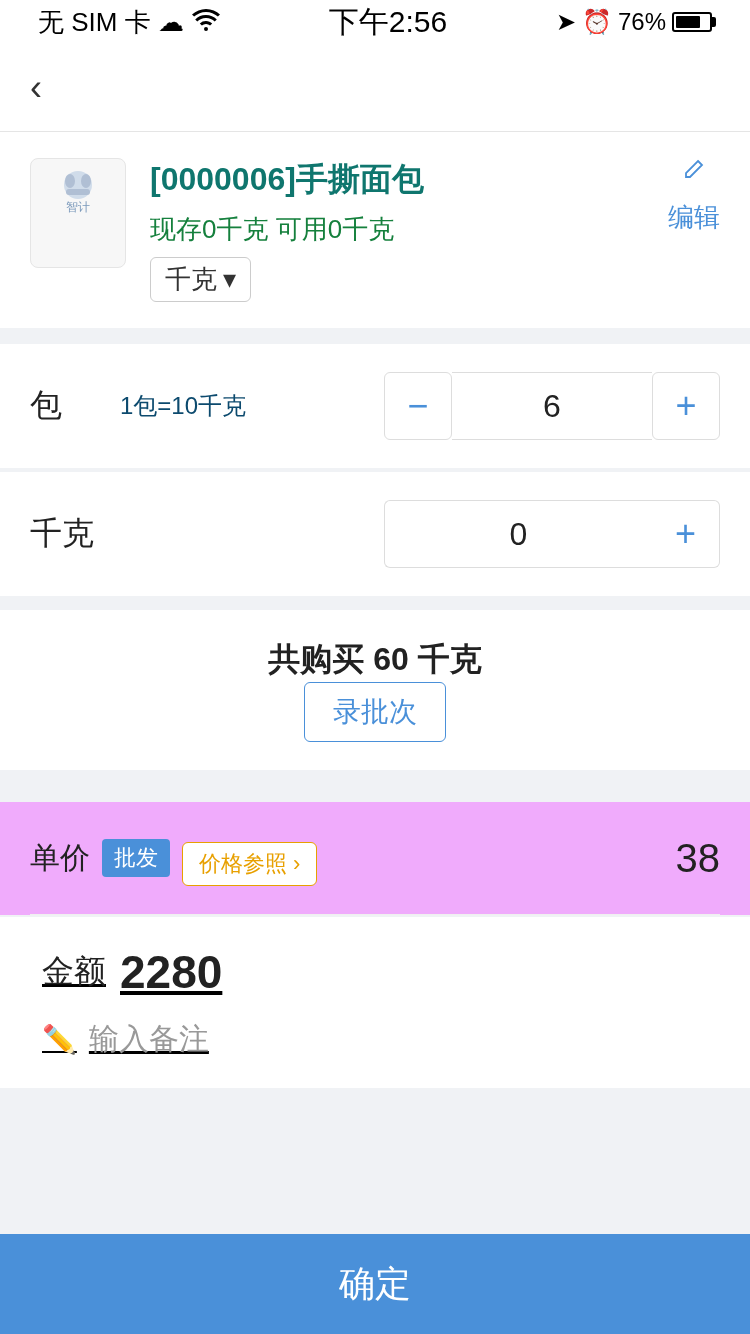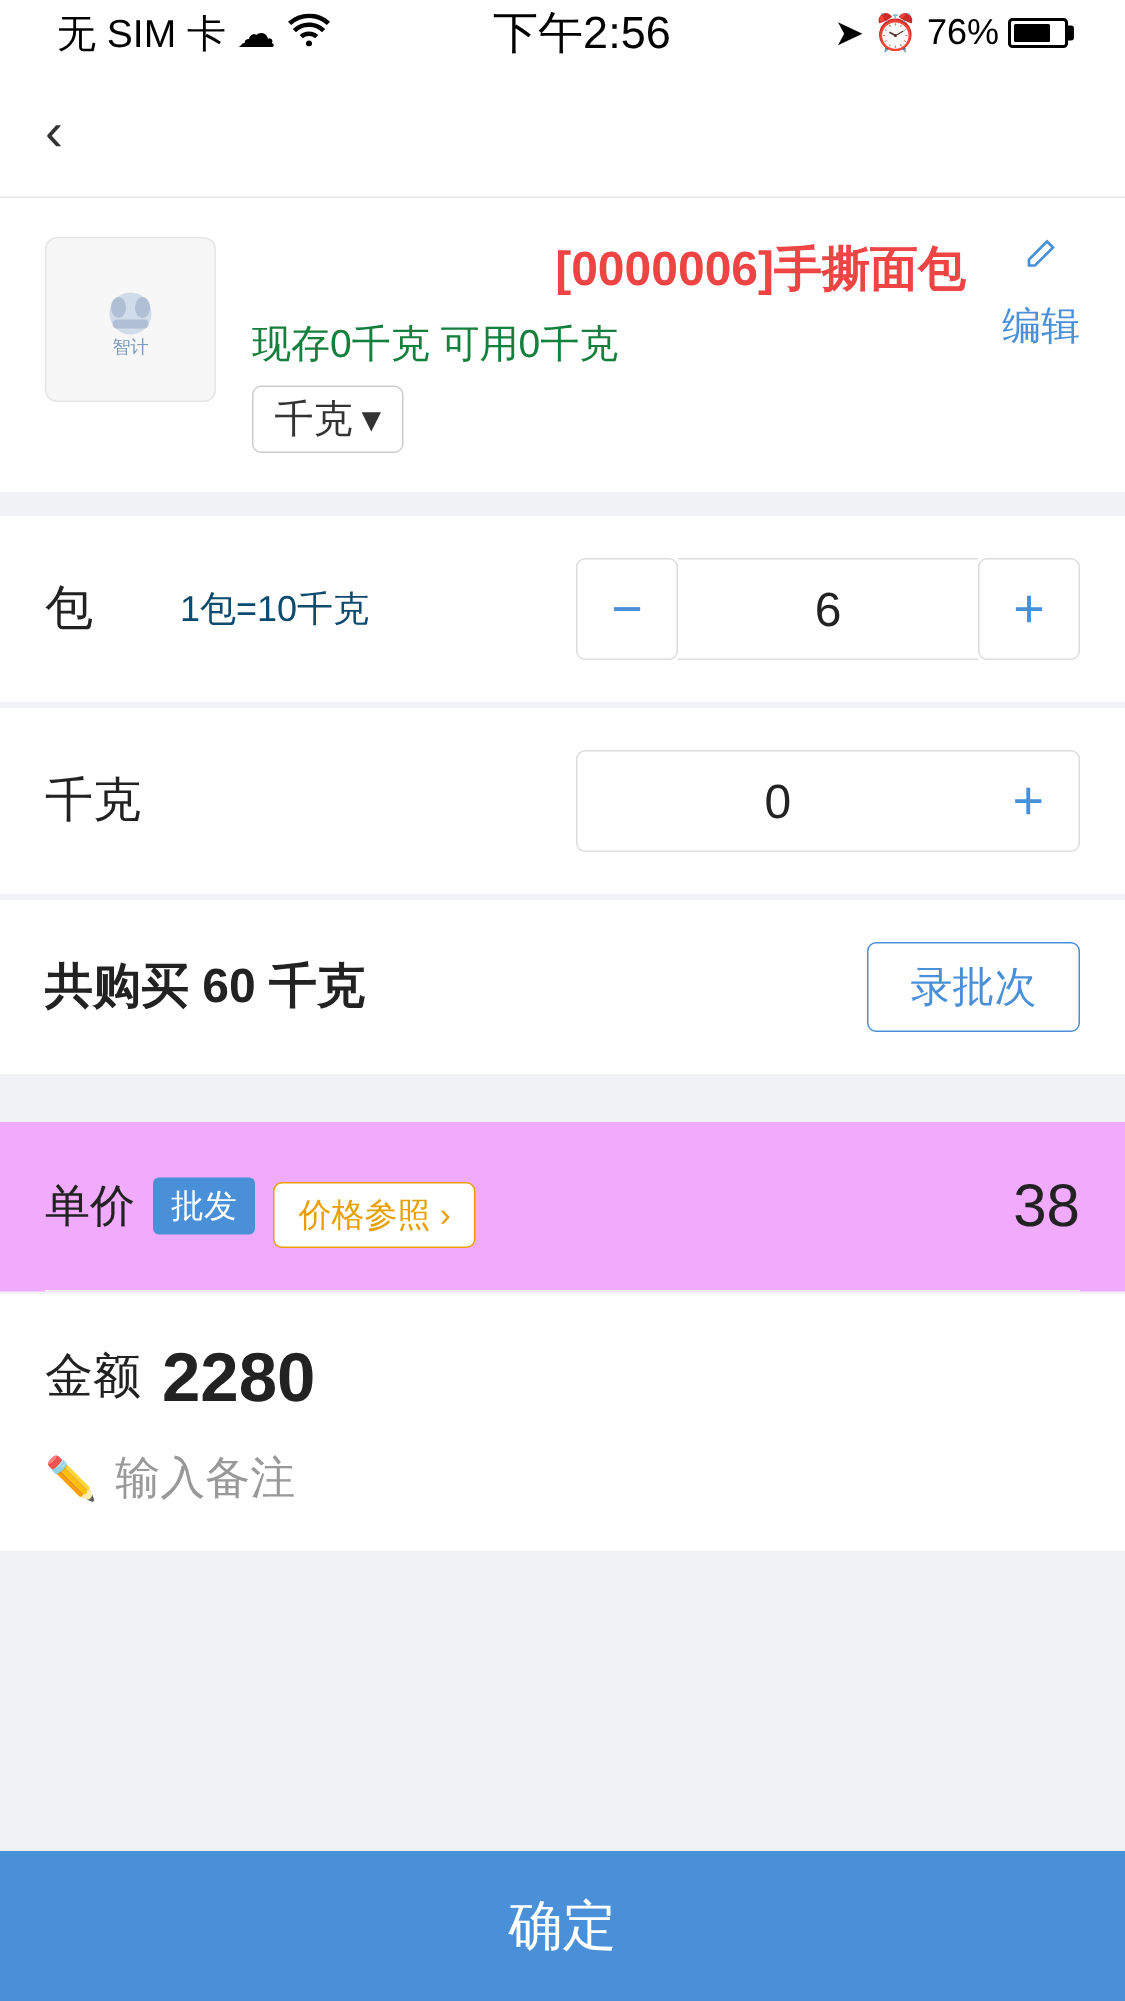"[0000006]手撕面包" .product-name { color: #ef4444 -> #0f766e; text-align: right -> none }
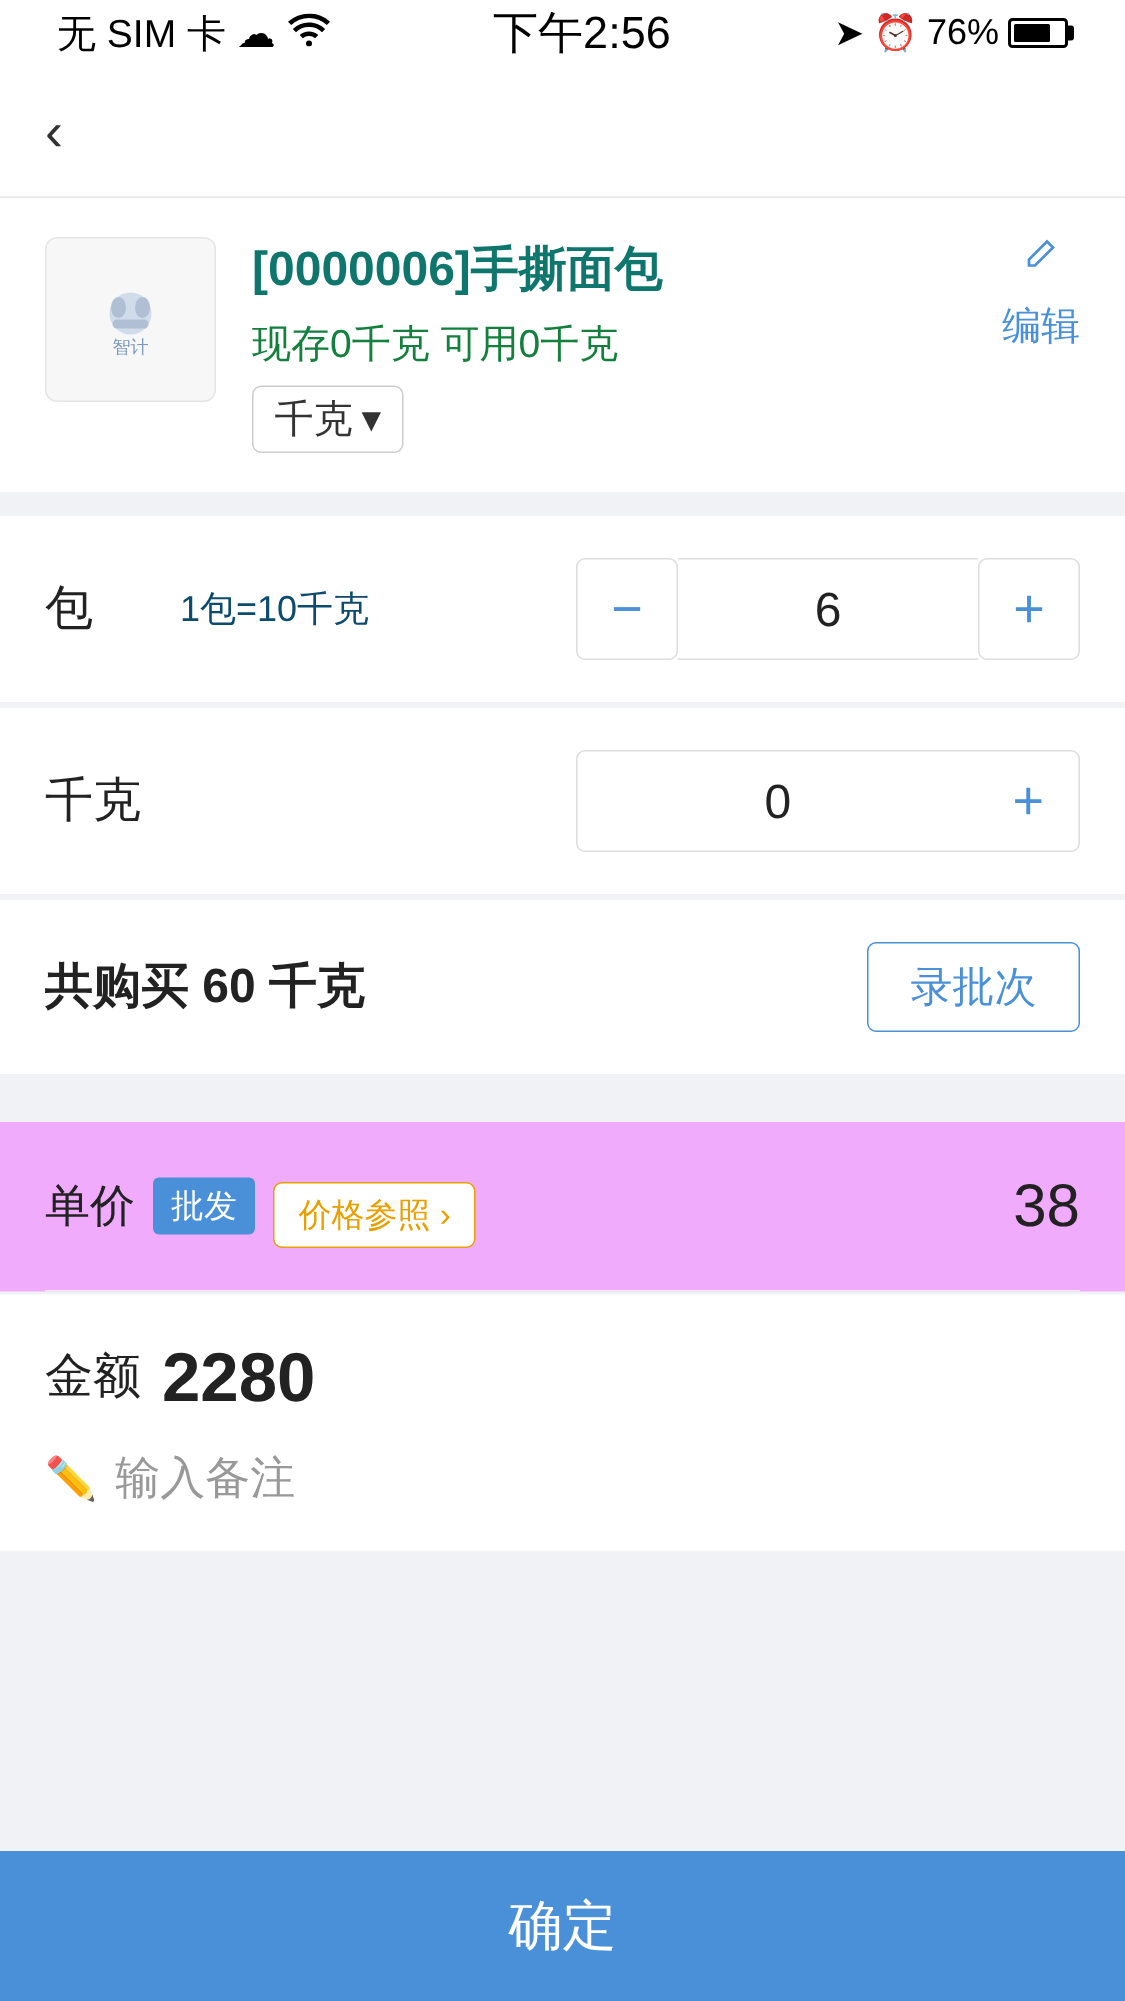"智计" .product-thumb { align-items: center -> none; width: 114px -> 96px }
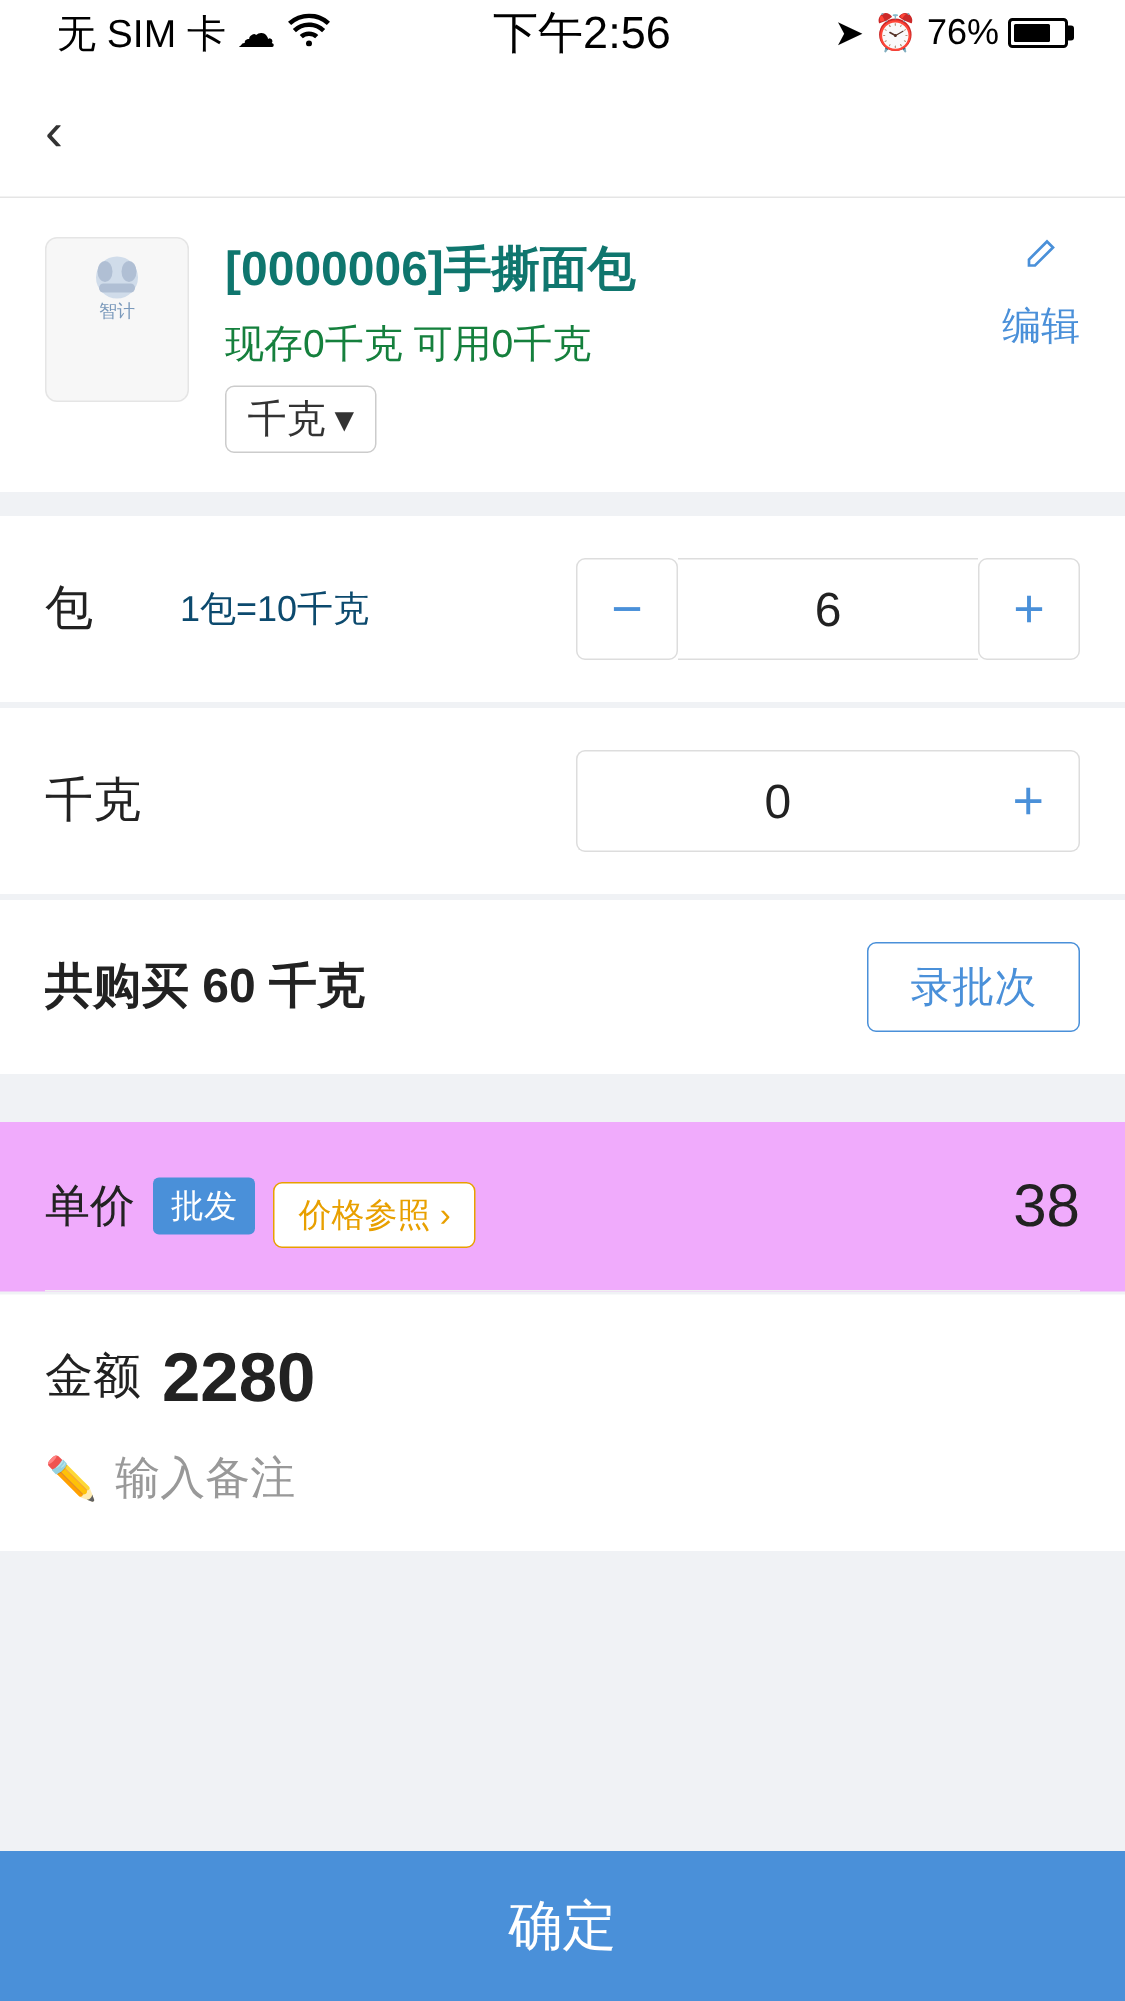"共购买 60 千克" div.total-section { flex-direction: none -> column; margin-top: 2px -> 12px }
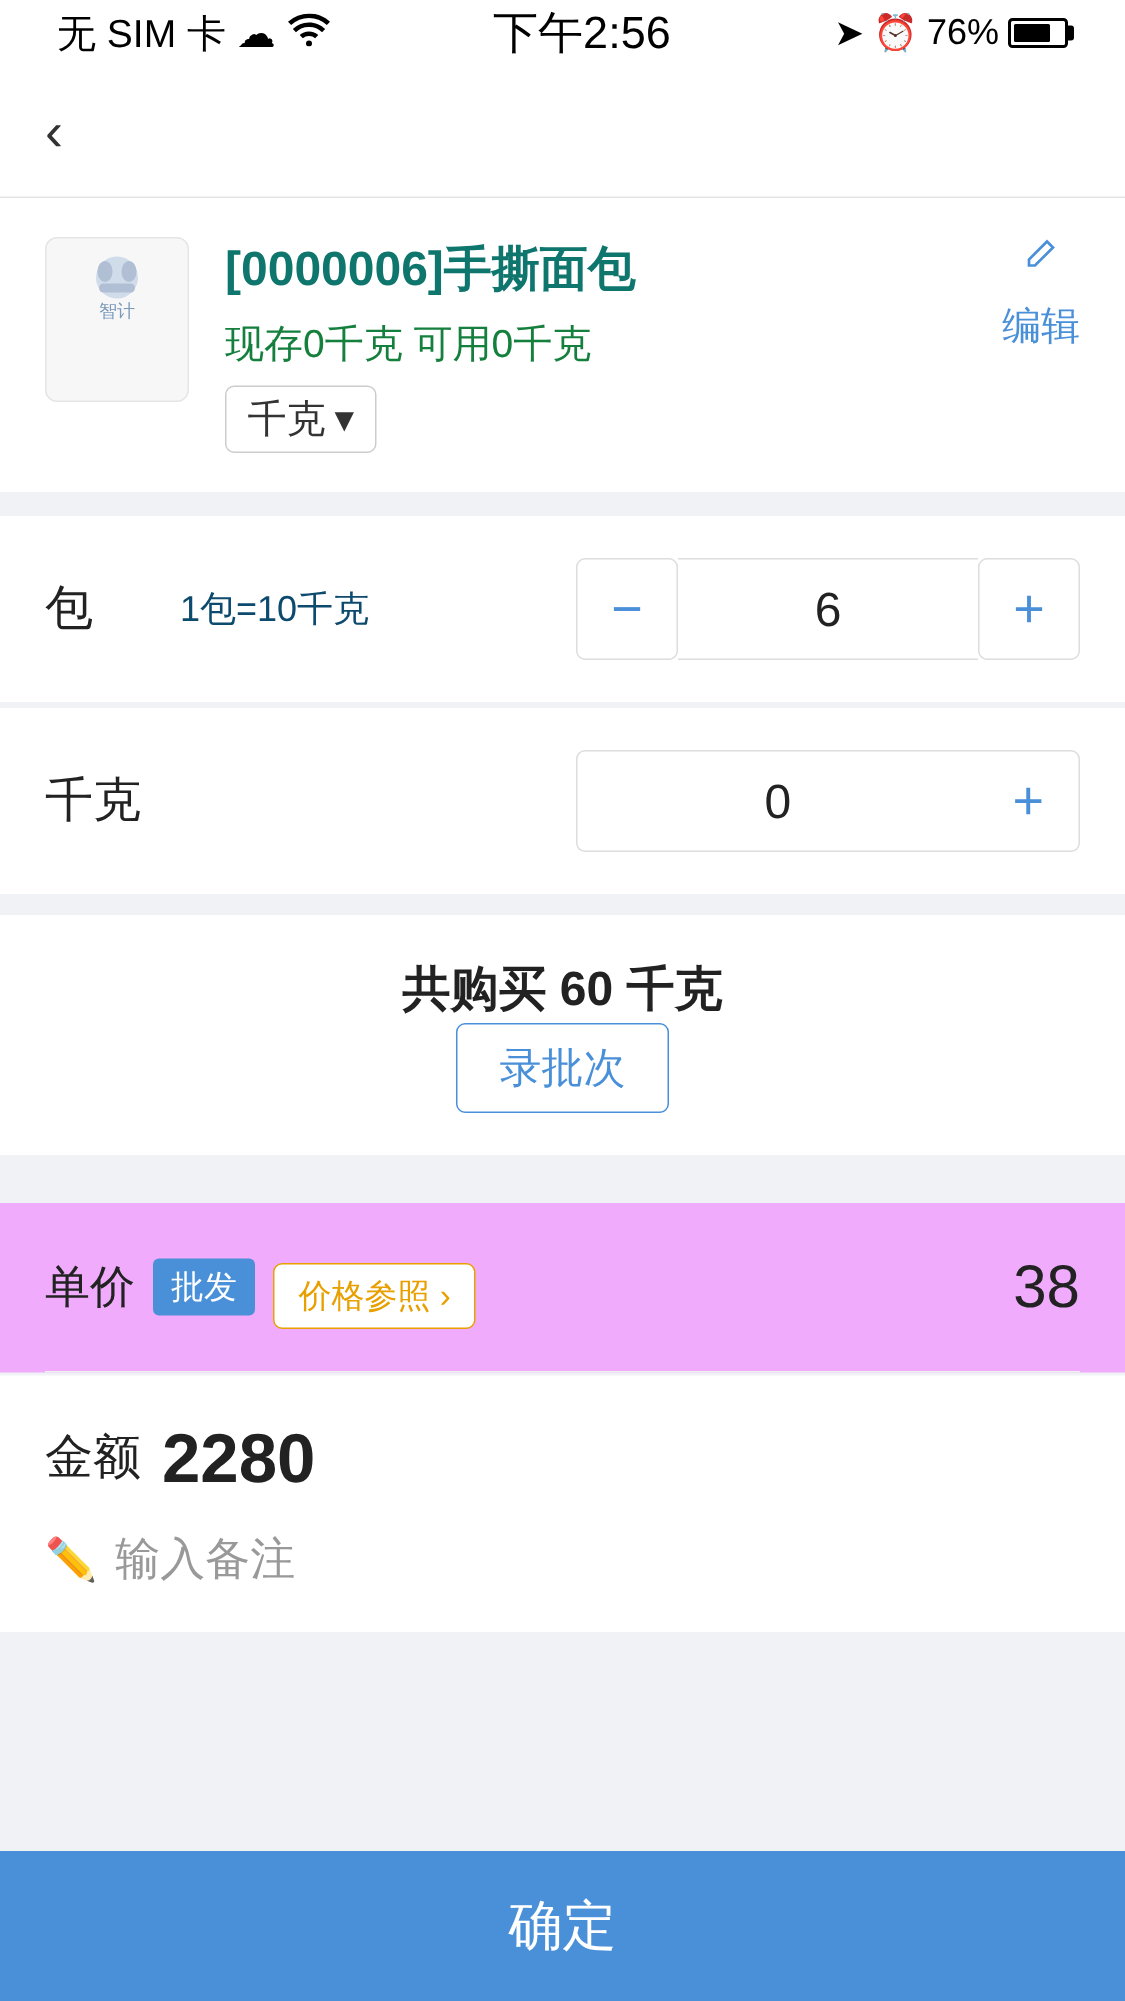"金额" .amount-section { padding: 28px 30px -> 28px 42px; text-decoration: none -> underline }
